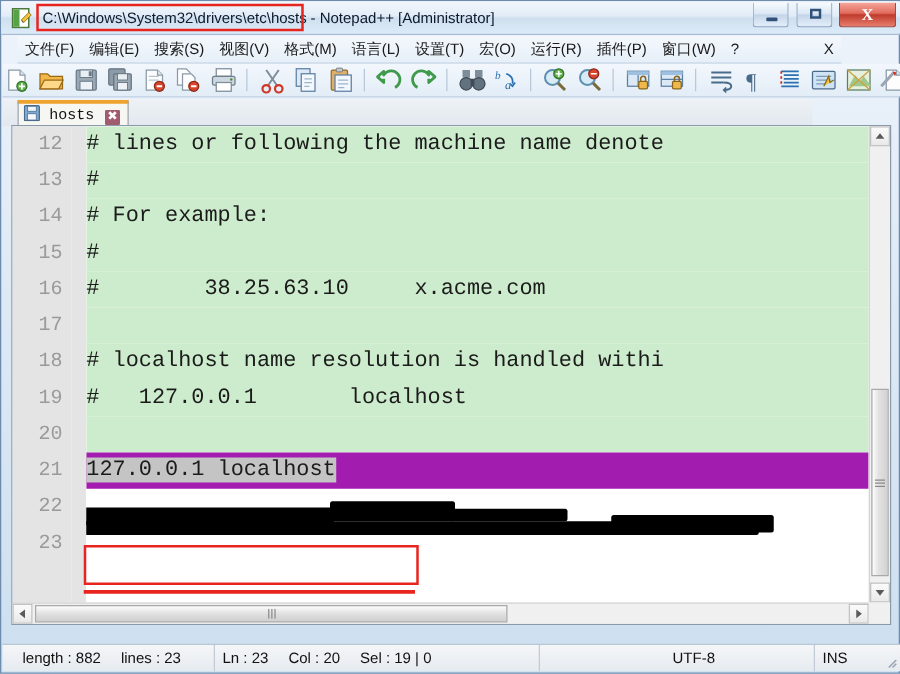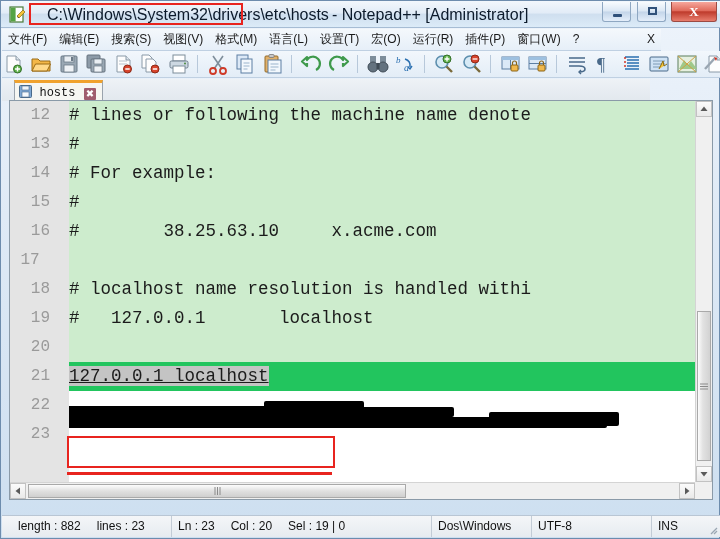"C:\Windows\System32\drivers\etc\hosts -" .title-text-wrap { font-size: 16px -> 12px; margin-left: 13px -> none }
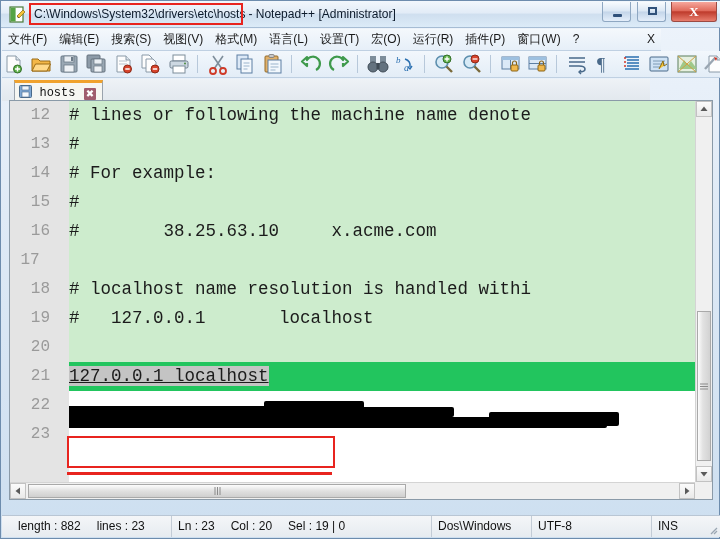"文件(F) 编辑(E) 搜索(S) 视图(V) 格式(M)" .menubar { left: 1px -> 13px }
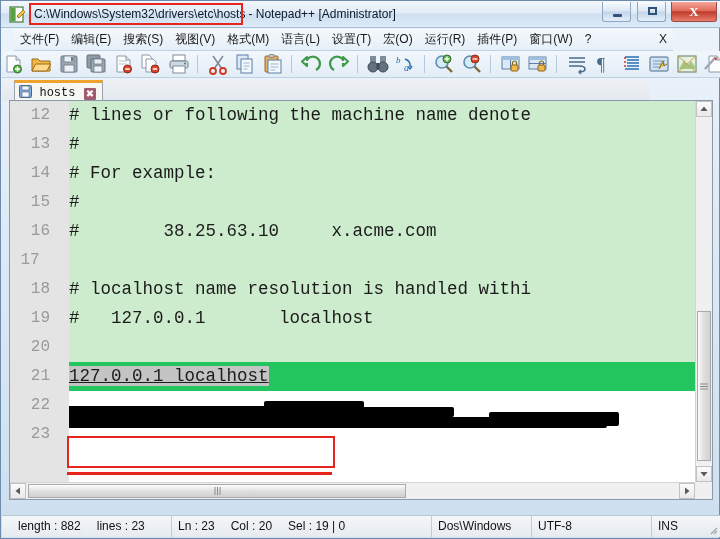"17" div.lnum { text-align: center -> none }
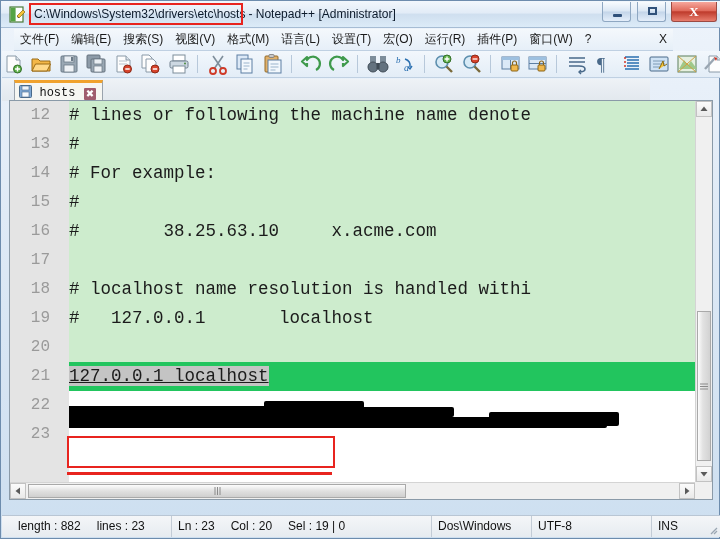"127.0.0.1 localhost" .line.plain { background: #22c55e -> #a21caf; text-decoration: underline -> none }
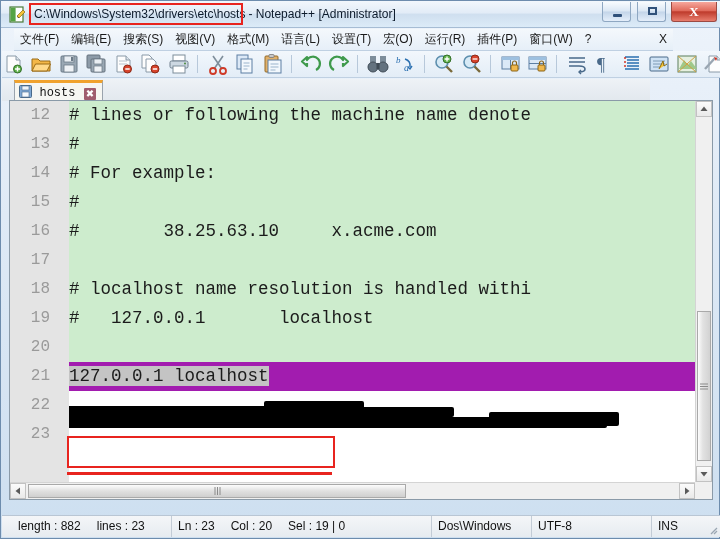"Dos\Windows" div.st-cell { html: <div> <span>Dos\Windows</span> </div> -> none }
